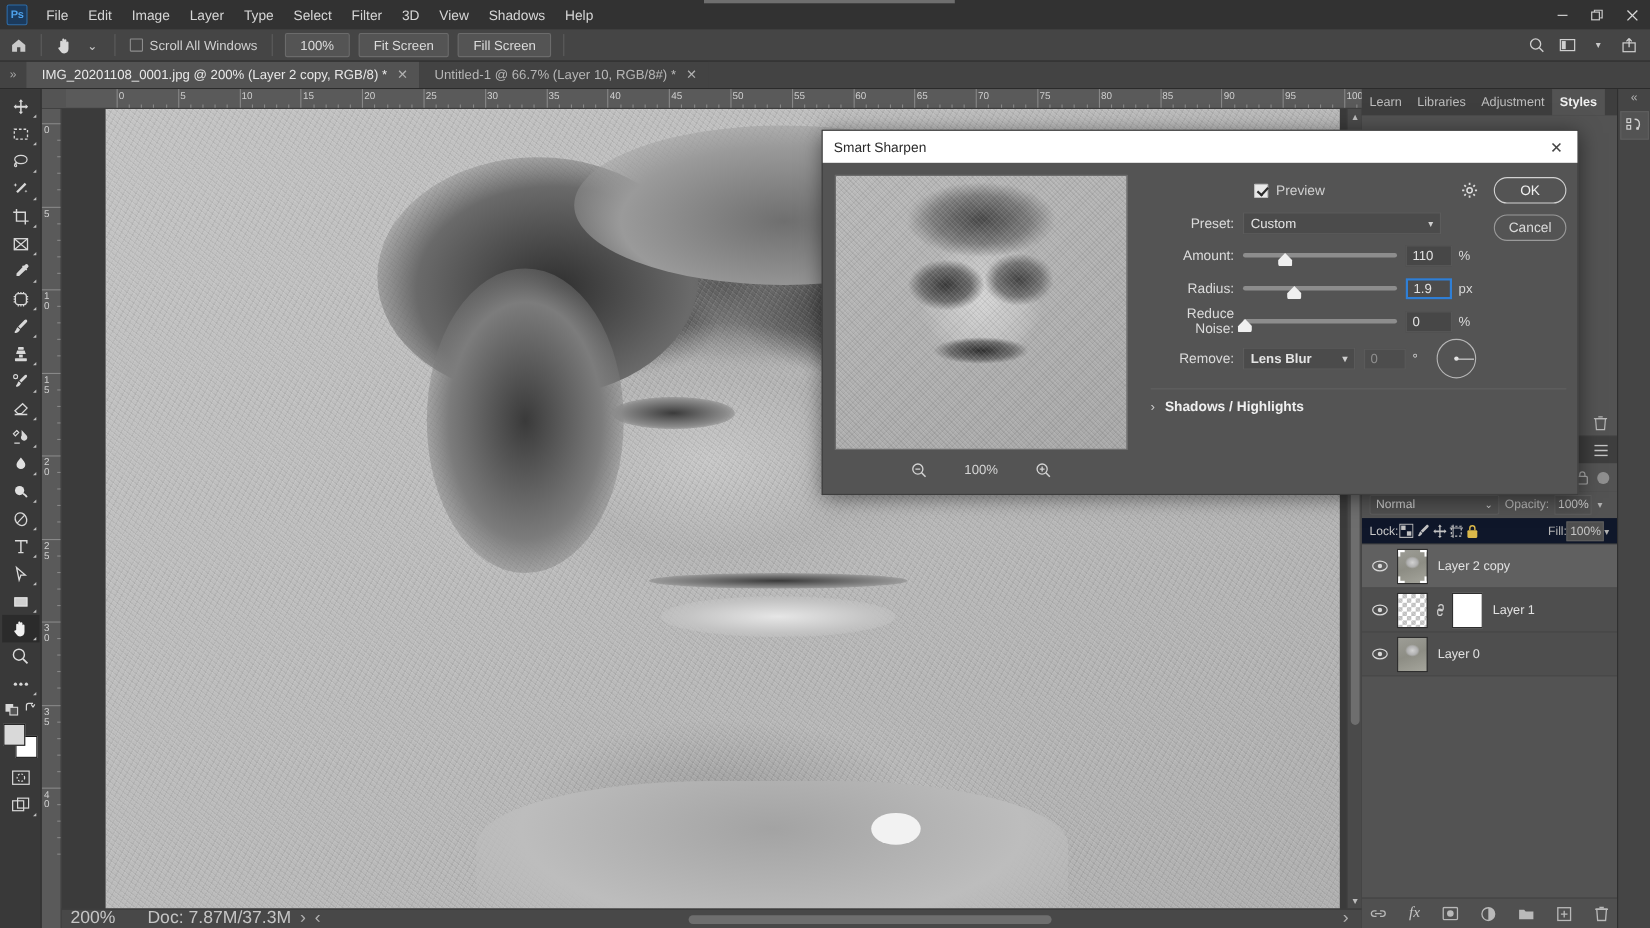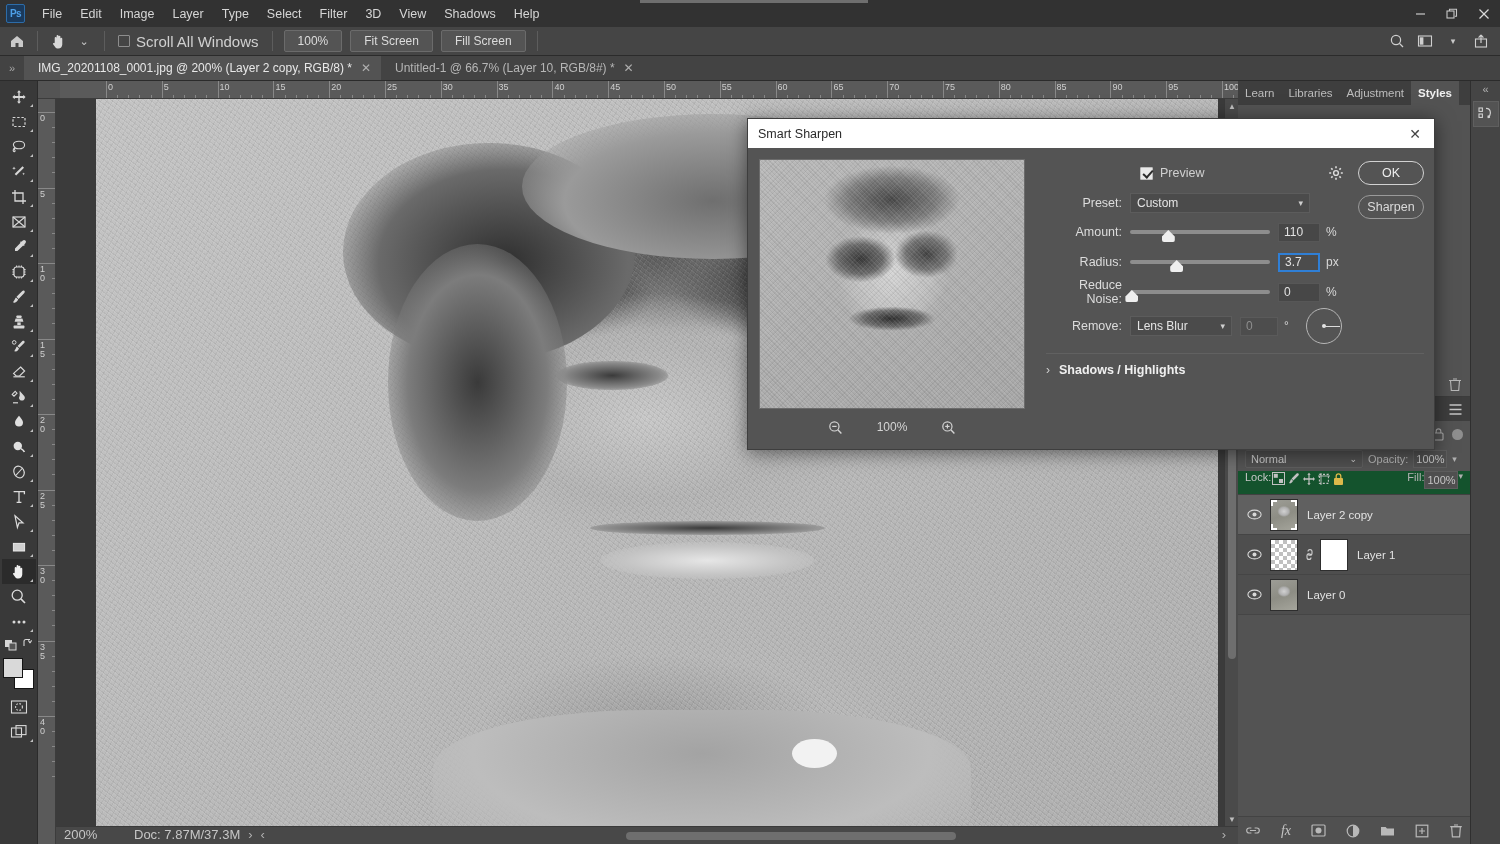"Scroll All Windows" .opt-chk { font-size: 15px -> 12px }
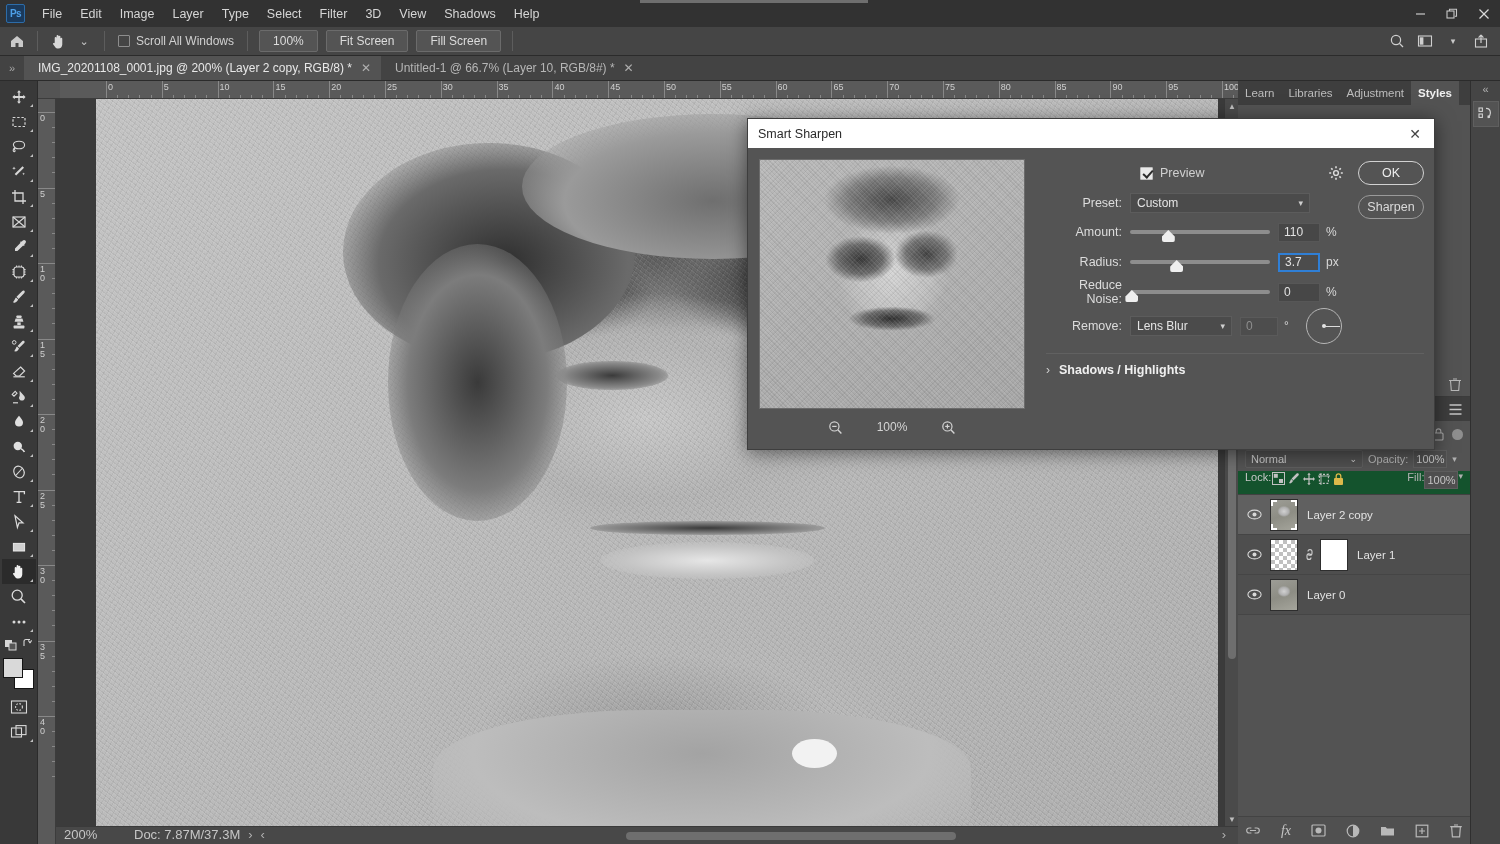"Sharpen" span.dlg-cancelbtn { text: Sharpen -> Cancel }
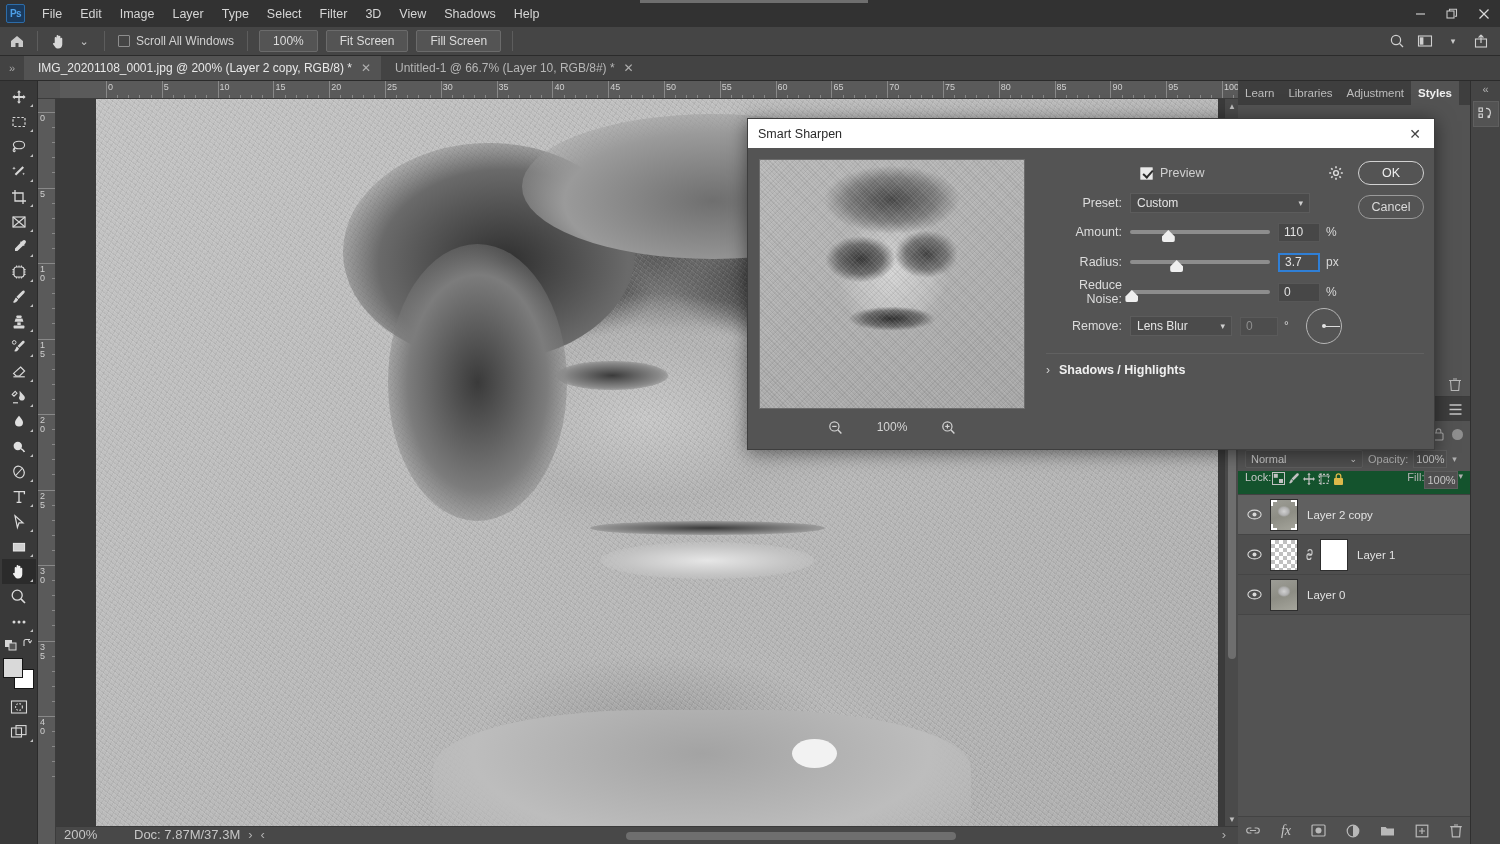"3.7" span.numbox { text: 3.7 -> 1.9 }
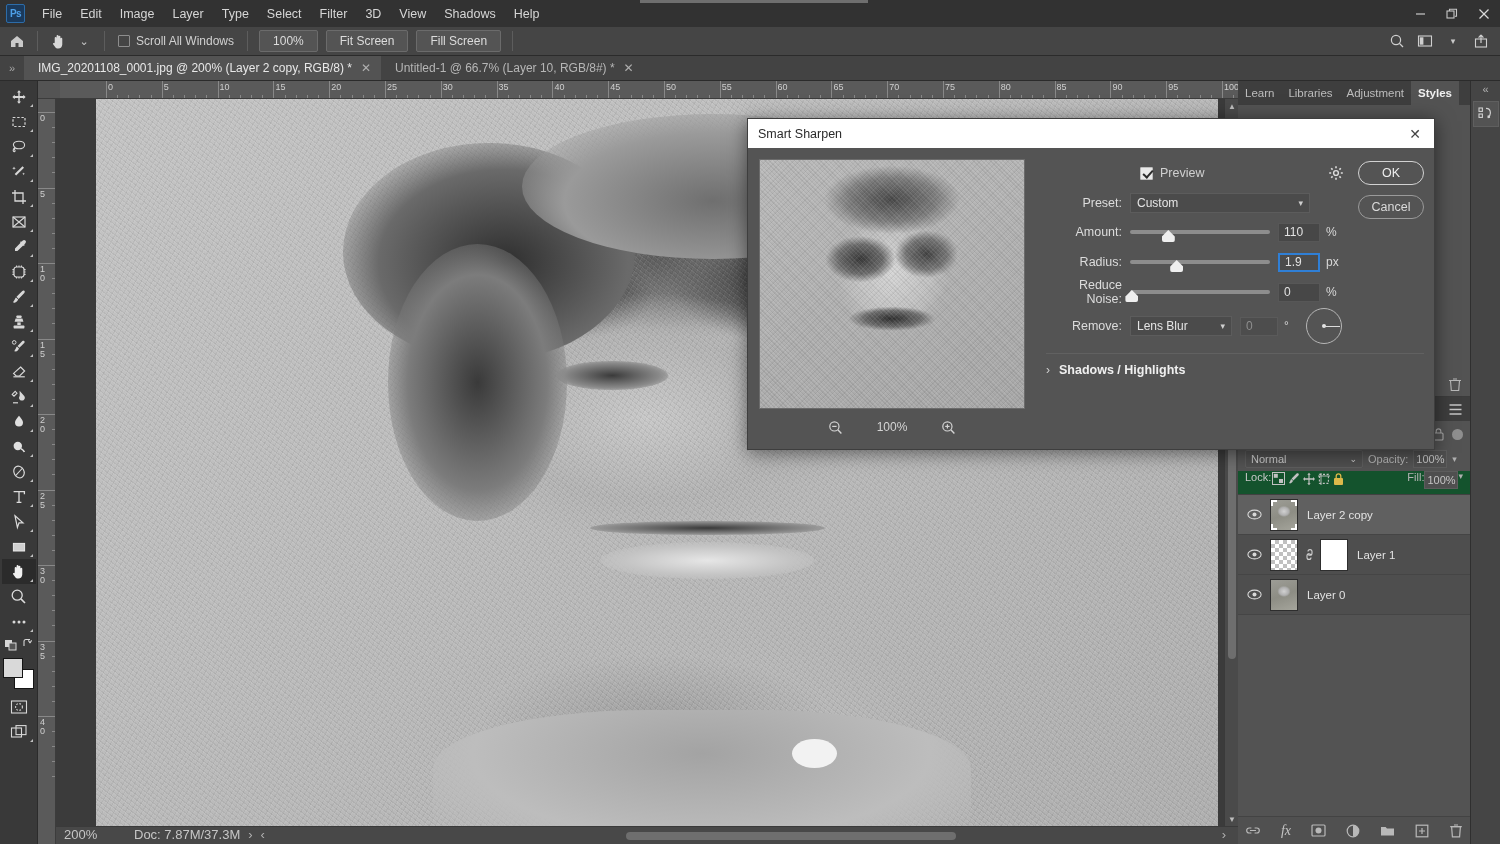"Lens Blur" .remove-sel { font-weight: none -> bold }
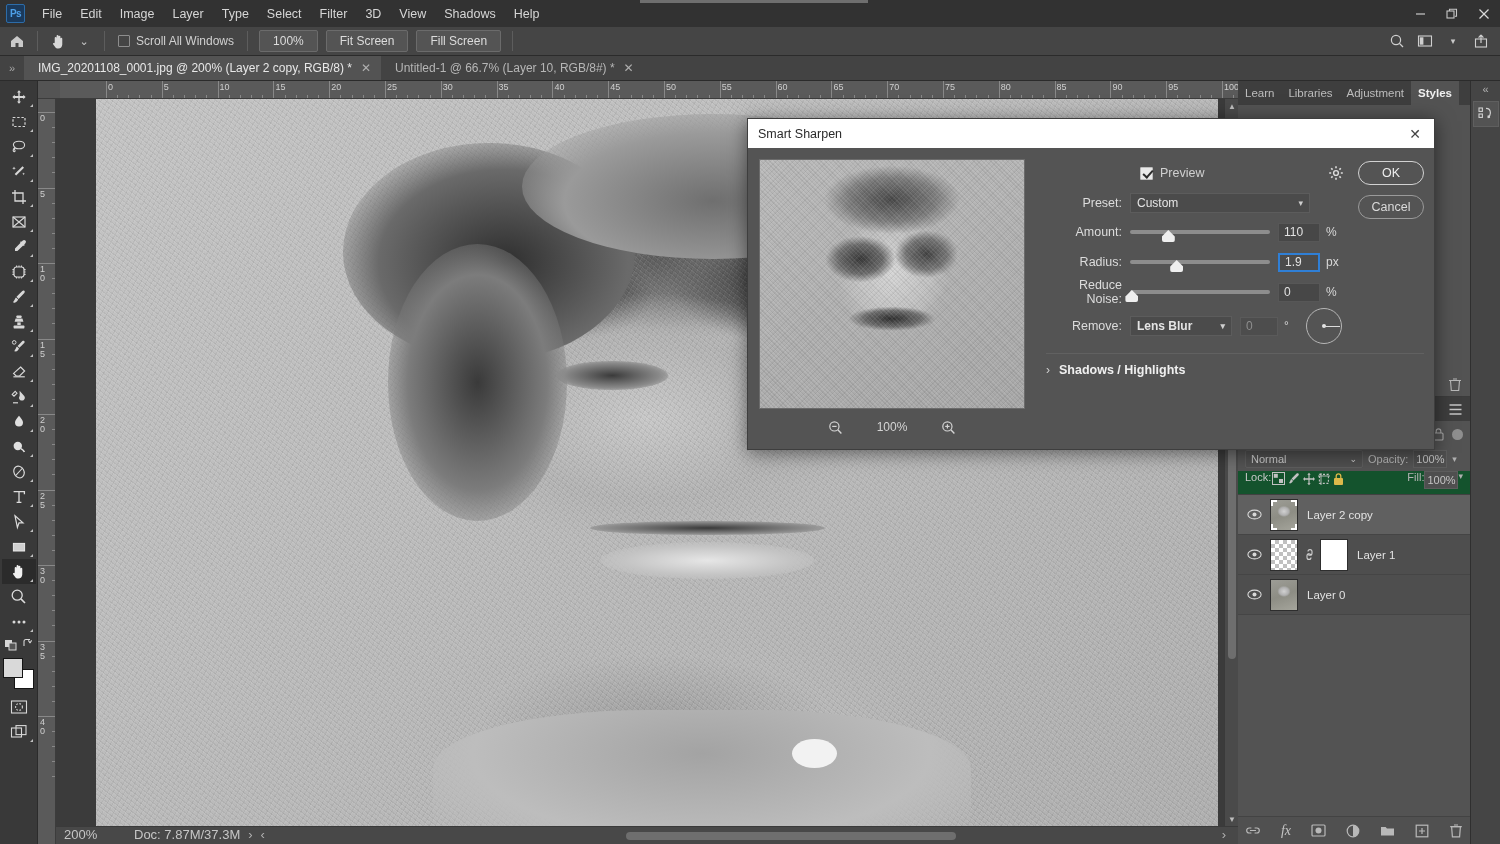"Lock:" .lay-row3 { align-items: none -> center; background: #14532d -> #0f172a }
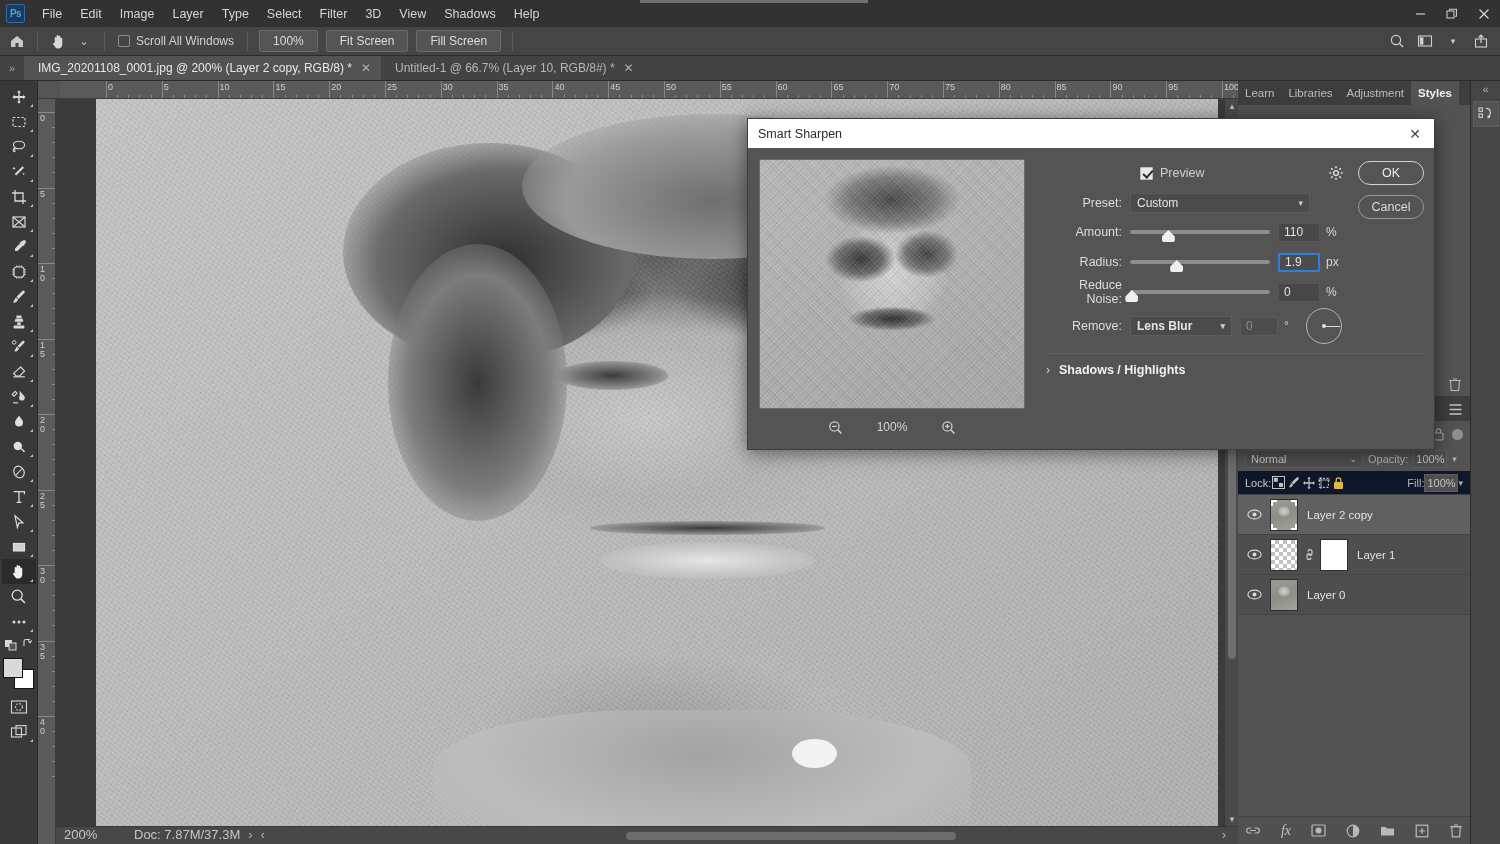"200%" .statusbar { align-items: flex-start -> flex-end; font-size: 13px -> 16px }
